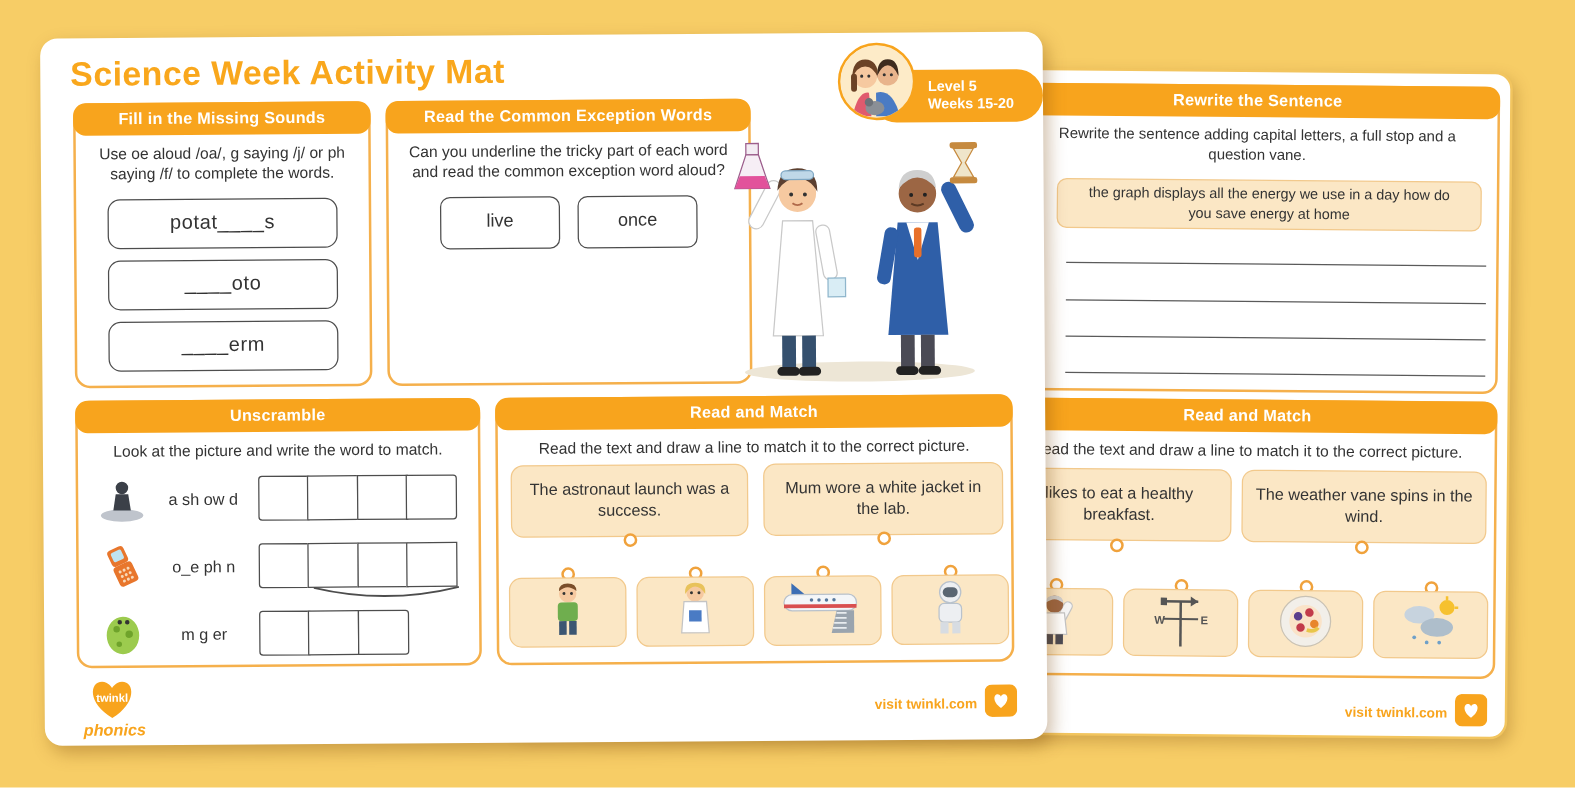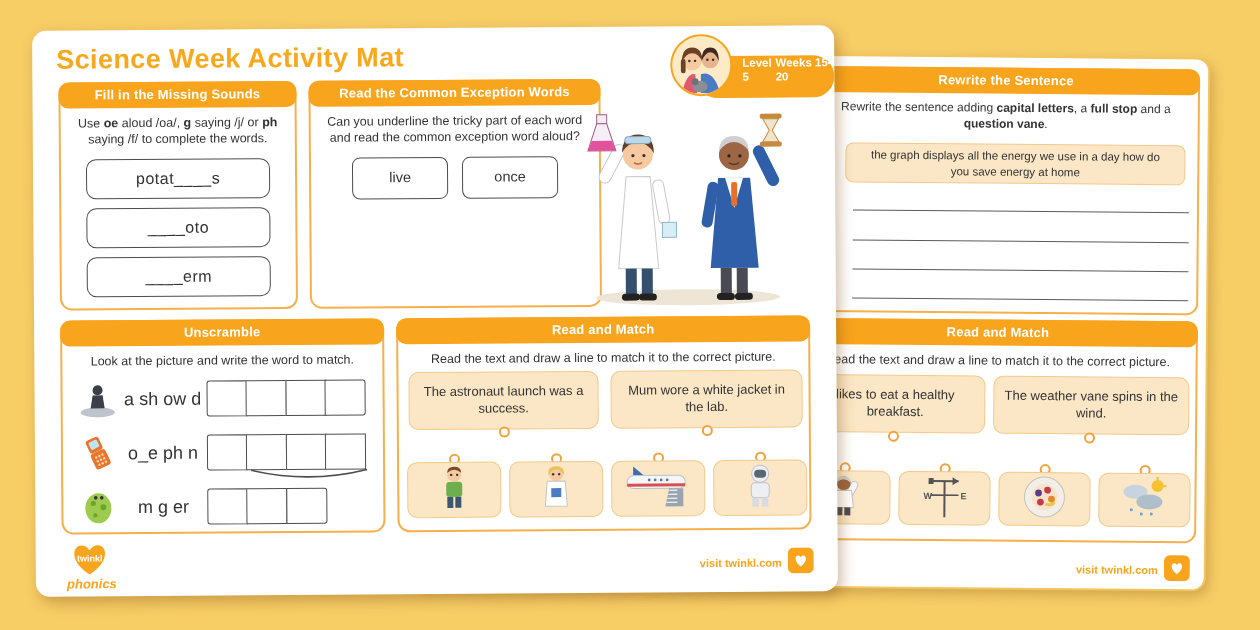"Level 5" .badge { flex-direction: row -> column }
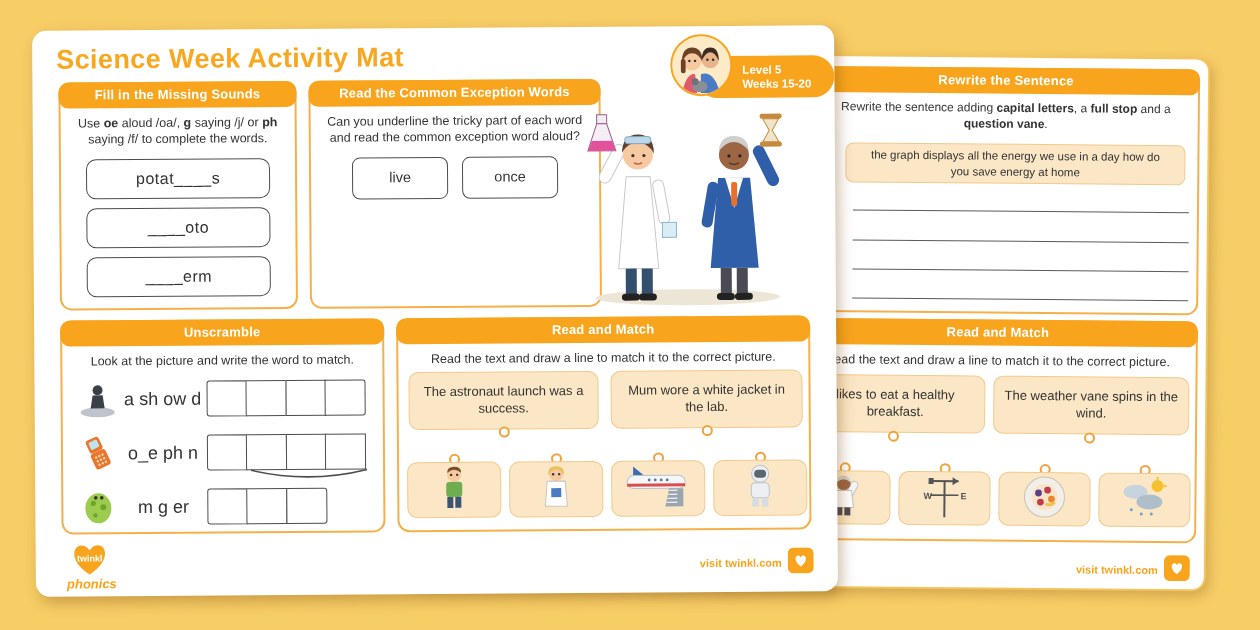"capital letters" b { font-weight: bold -> normal }
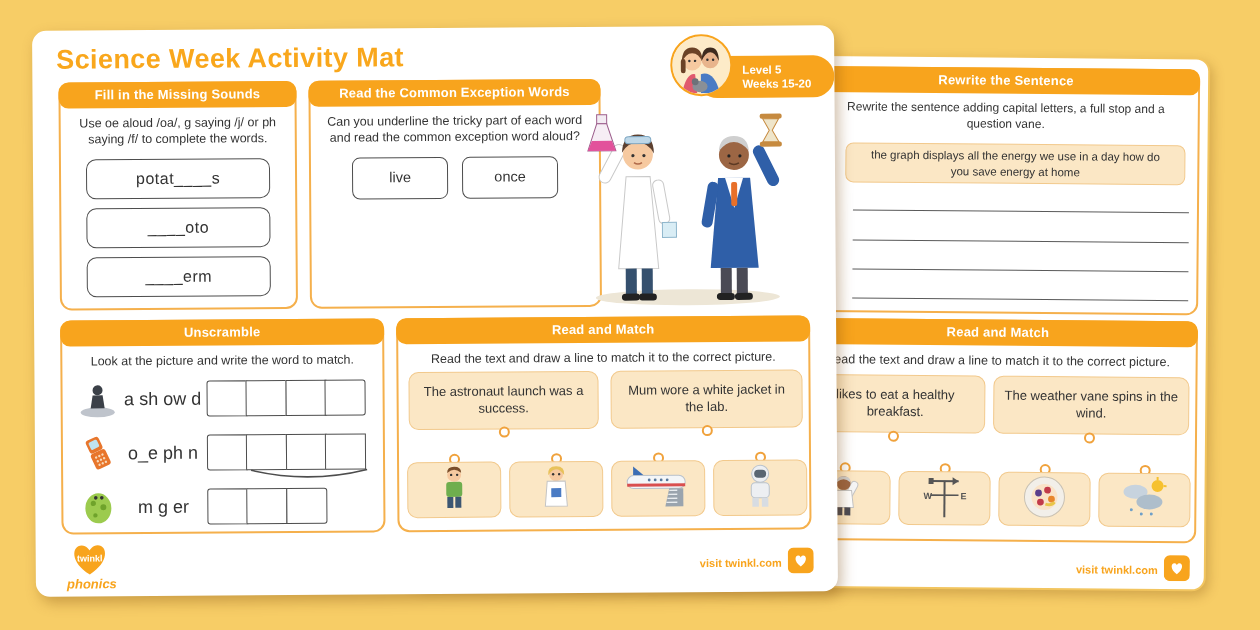"a sh ow d" .unscr-word { font-size: 18px -> 13px }
